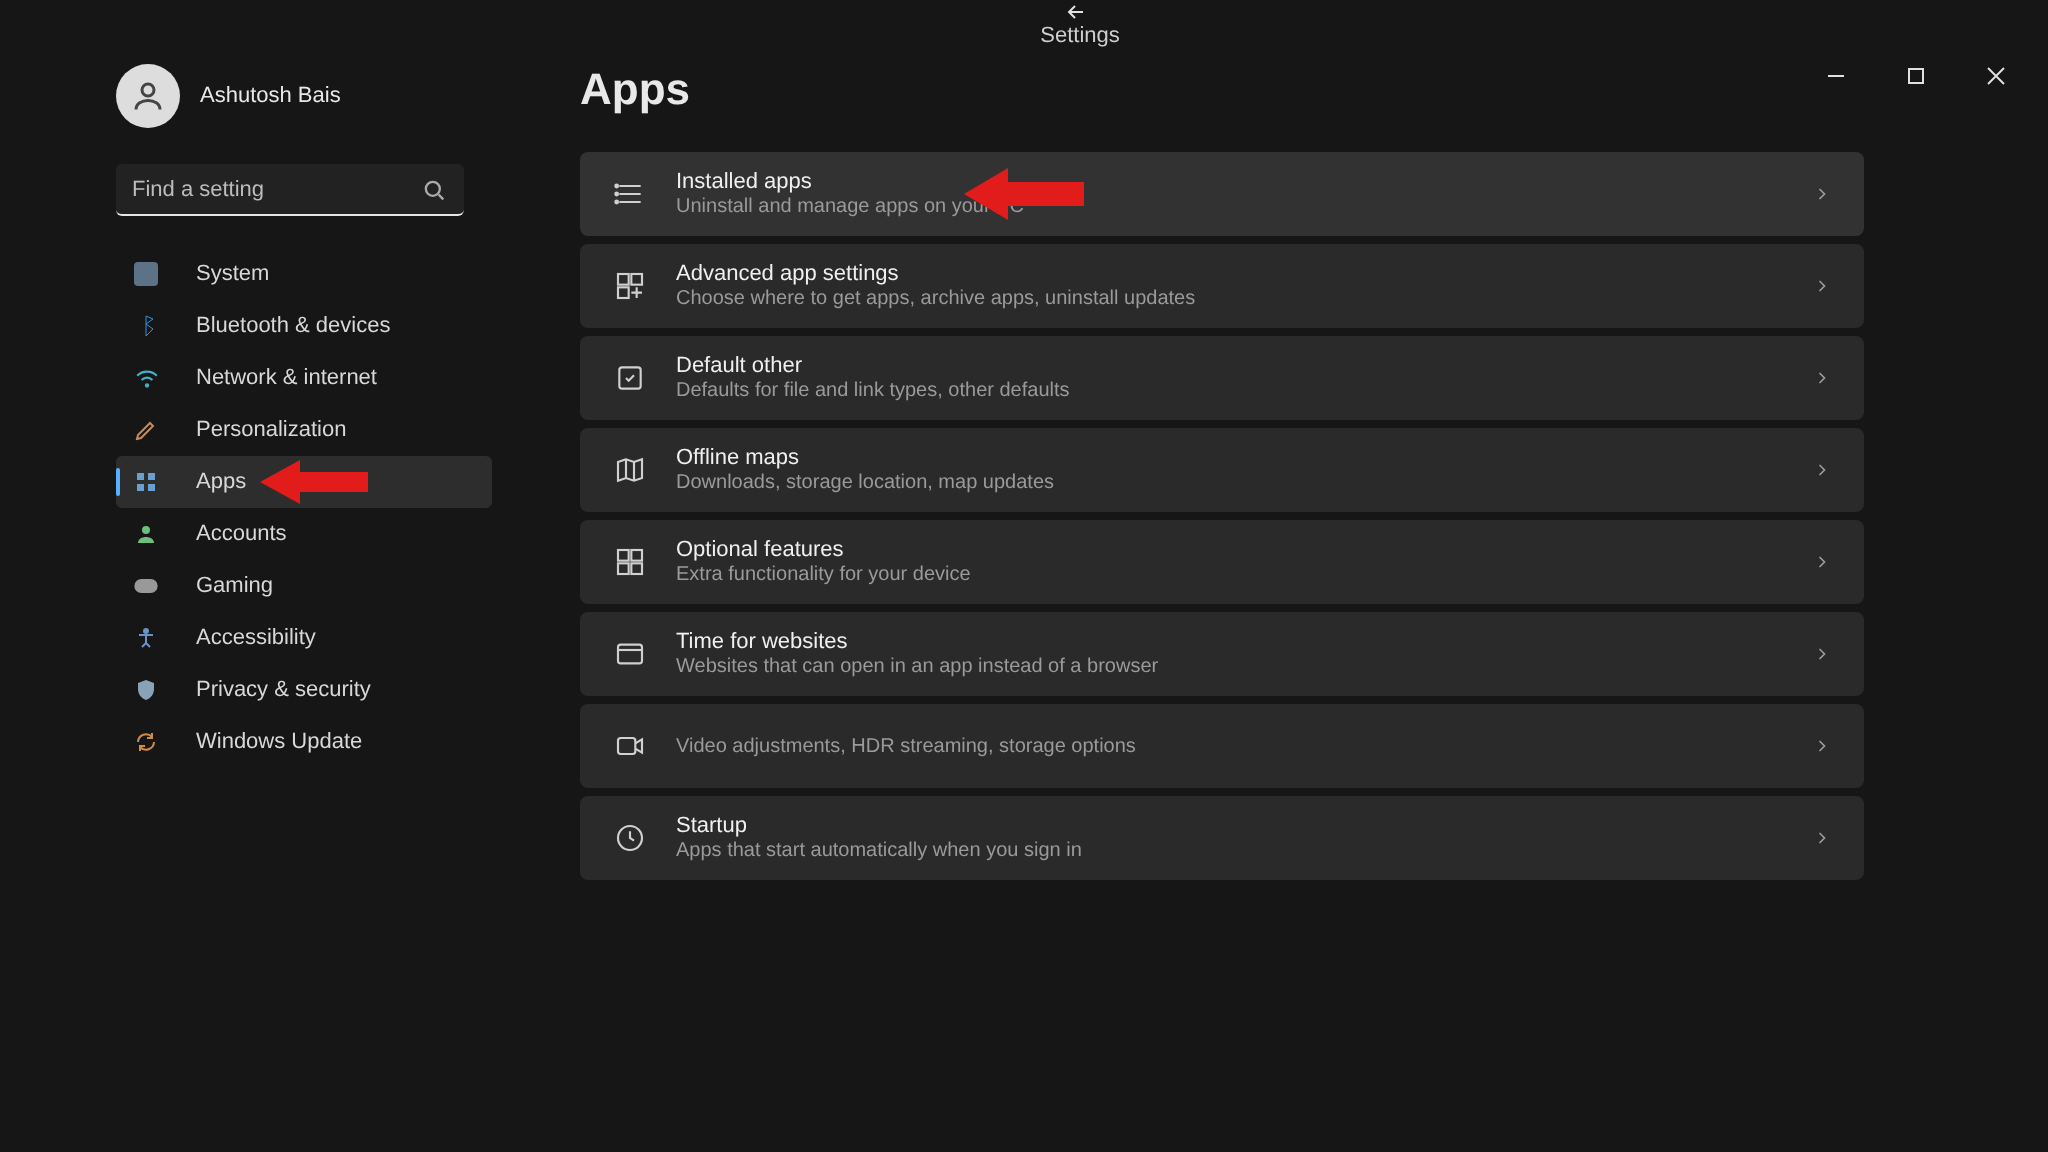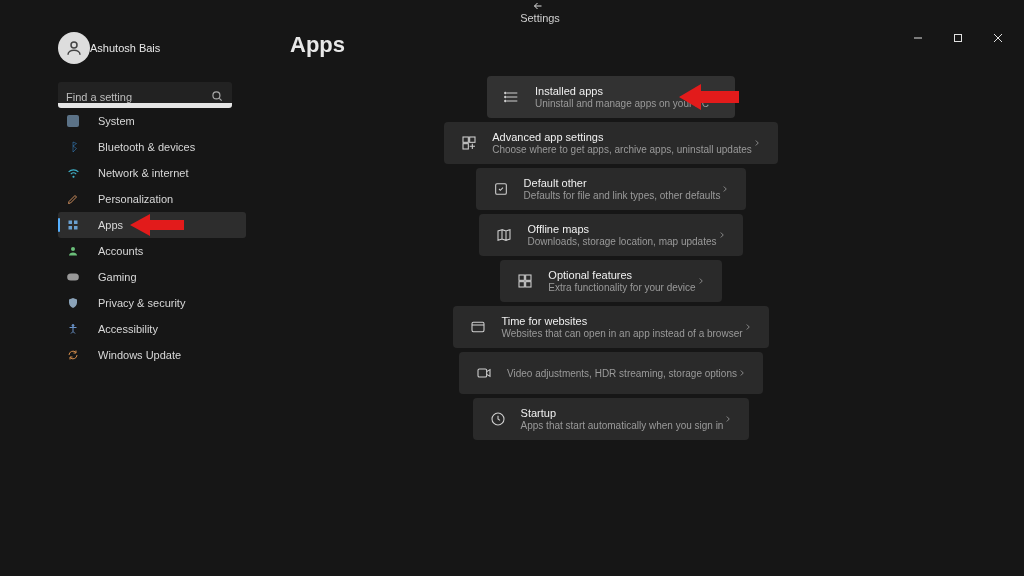"Ashutosh Bais" .profile { gap: none -> 10px }
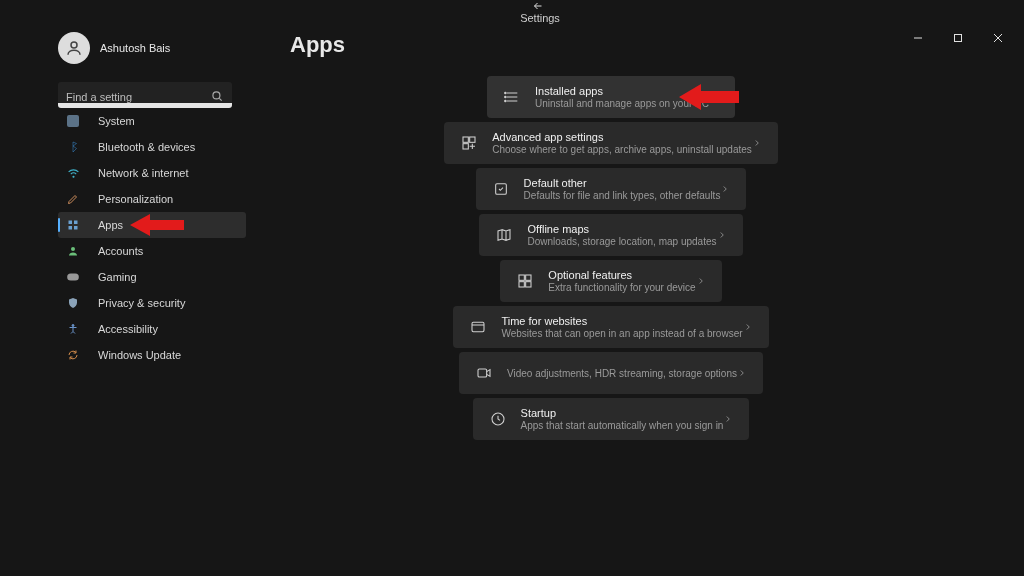"Find a setting" .search-wrap { align-items: flex-end -> center; border-bottom: 5px solid #e5e5e5 -> 1px solid #e5e5e5; margin-bottom: none -> 16px }
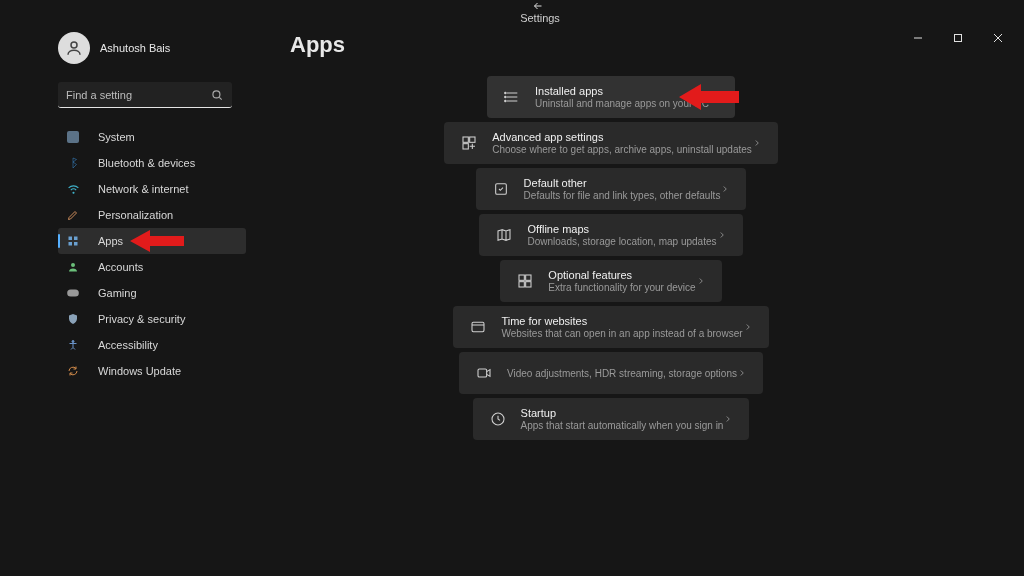"Installed apps" .cards { align-items: center -> none }
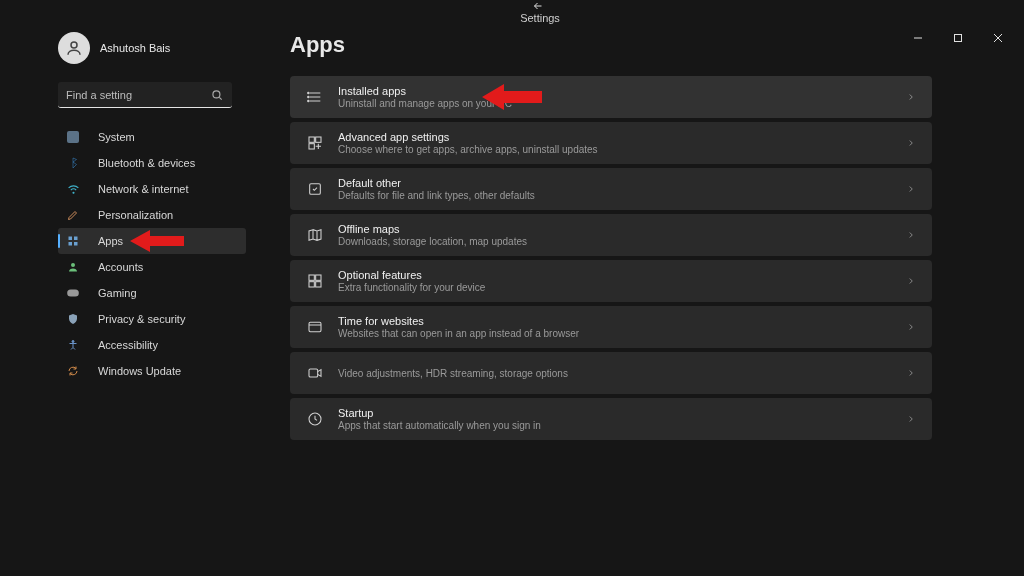"Privacy & security" li.nav-item { order: before "Accessibility" -> after "Accessibility" }
